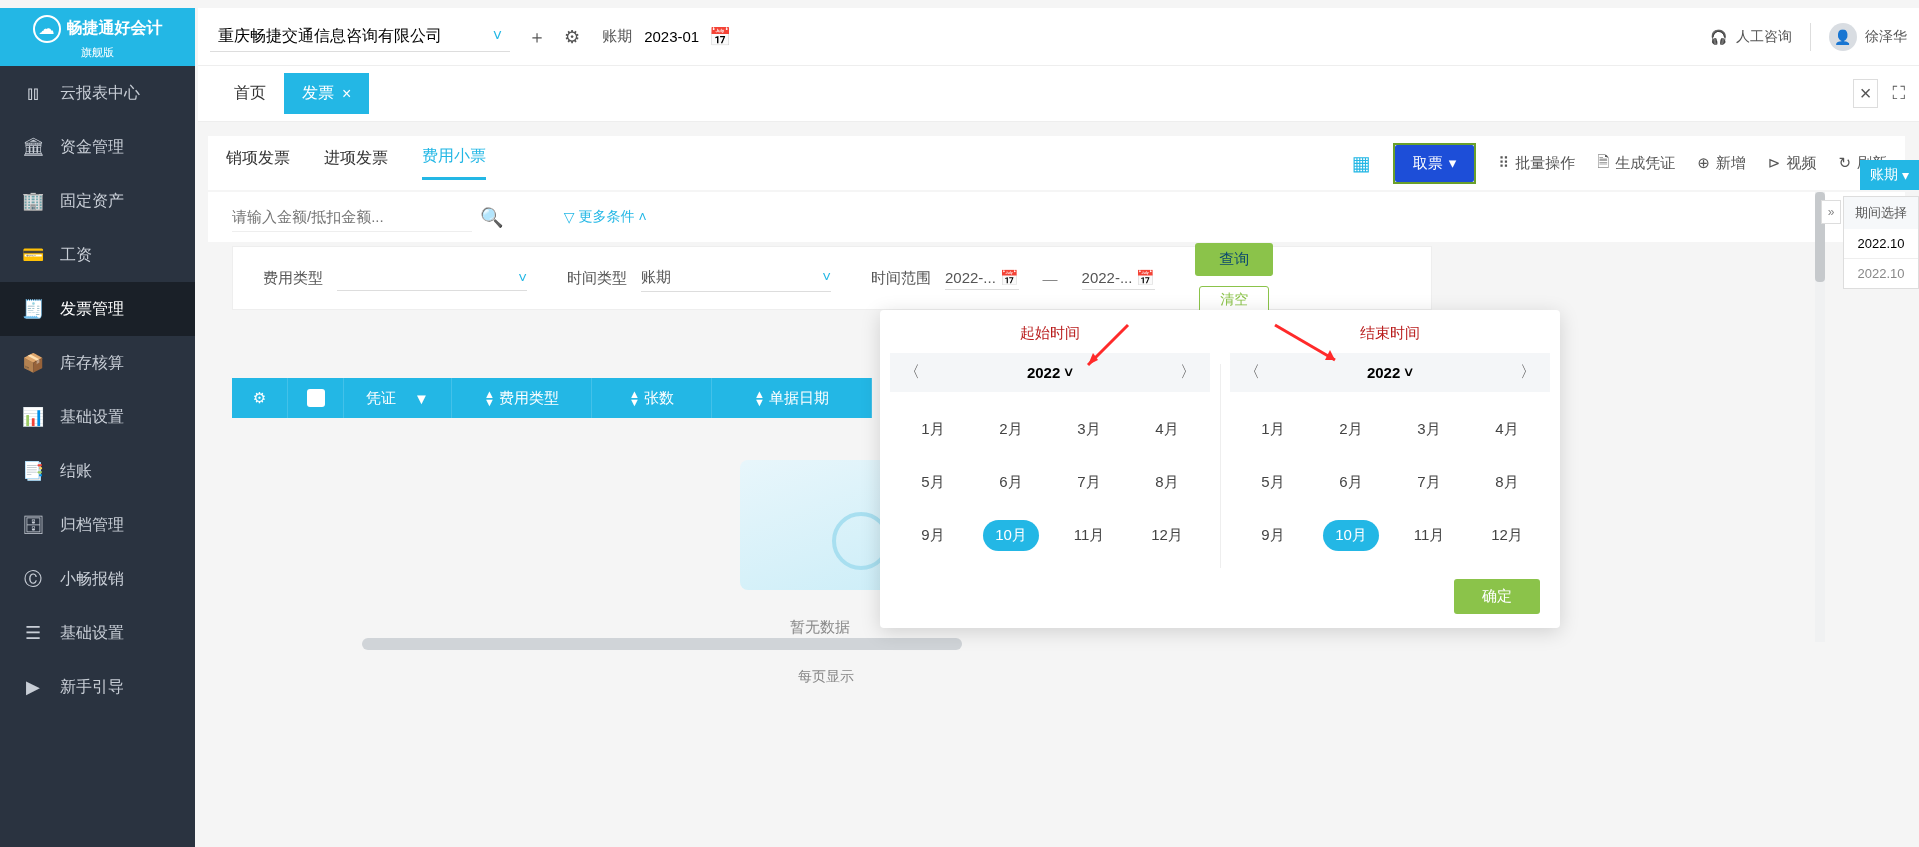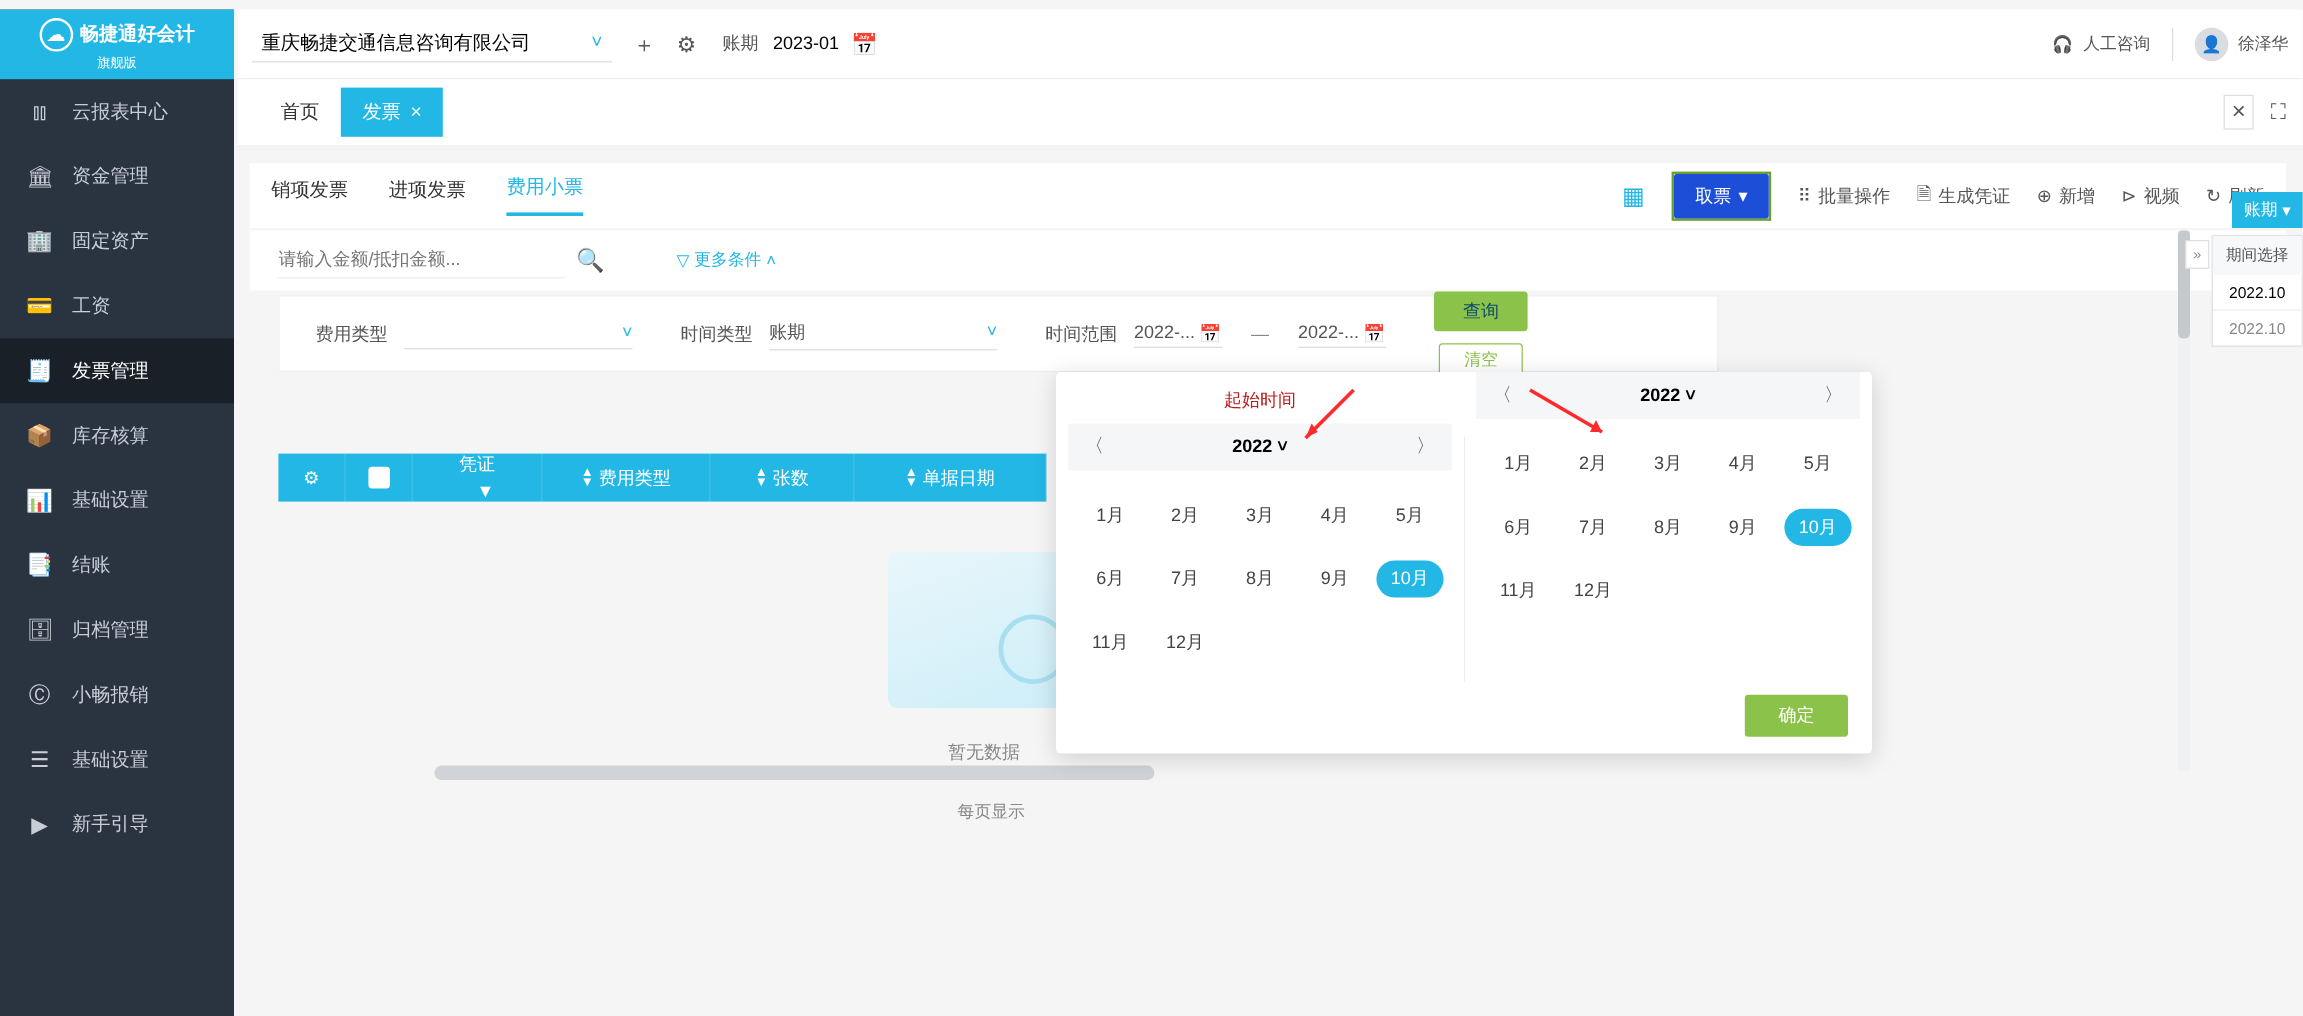"结束时间" div.pop-title { html: none -> <div>结束时间</div> }
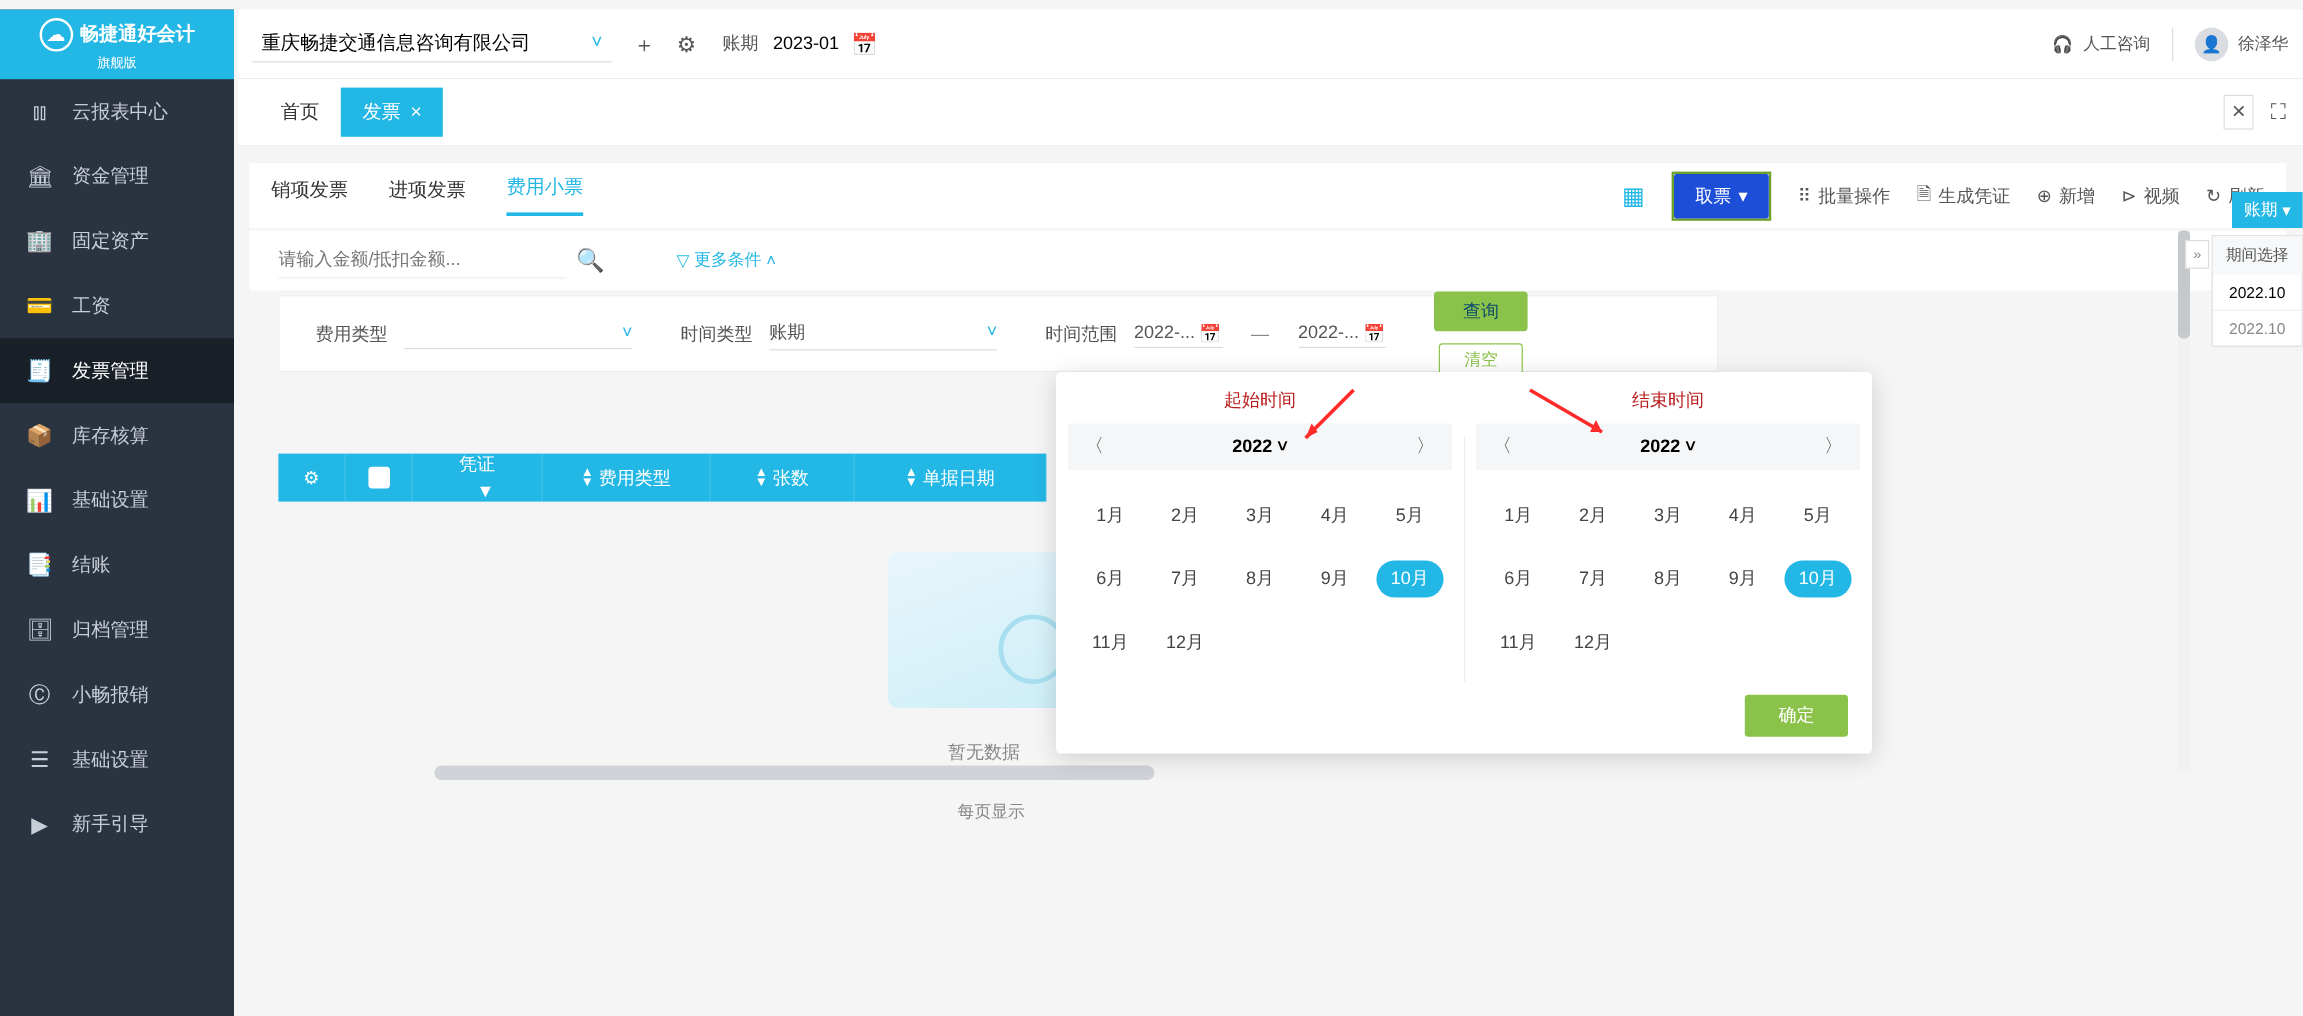"凭证" .th.vz { flex-direction: column -> none }
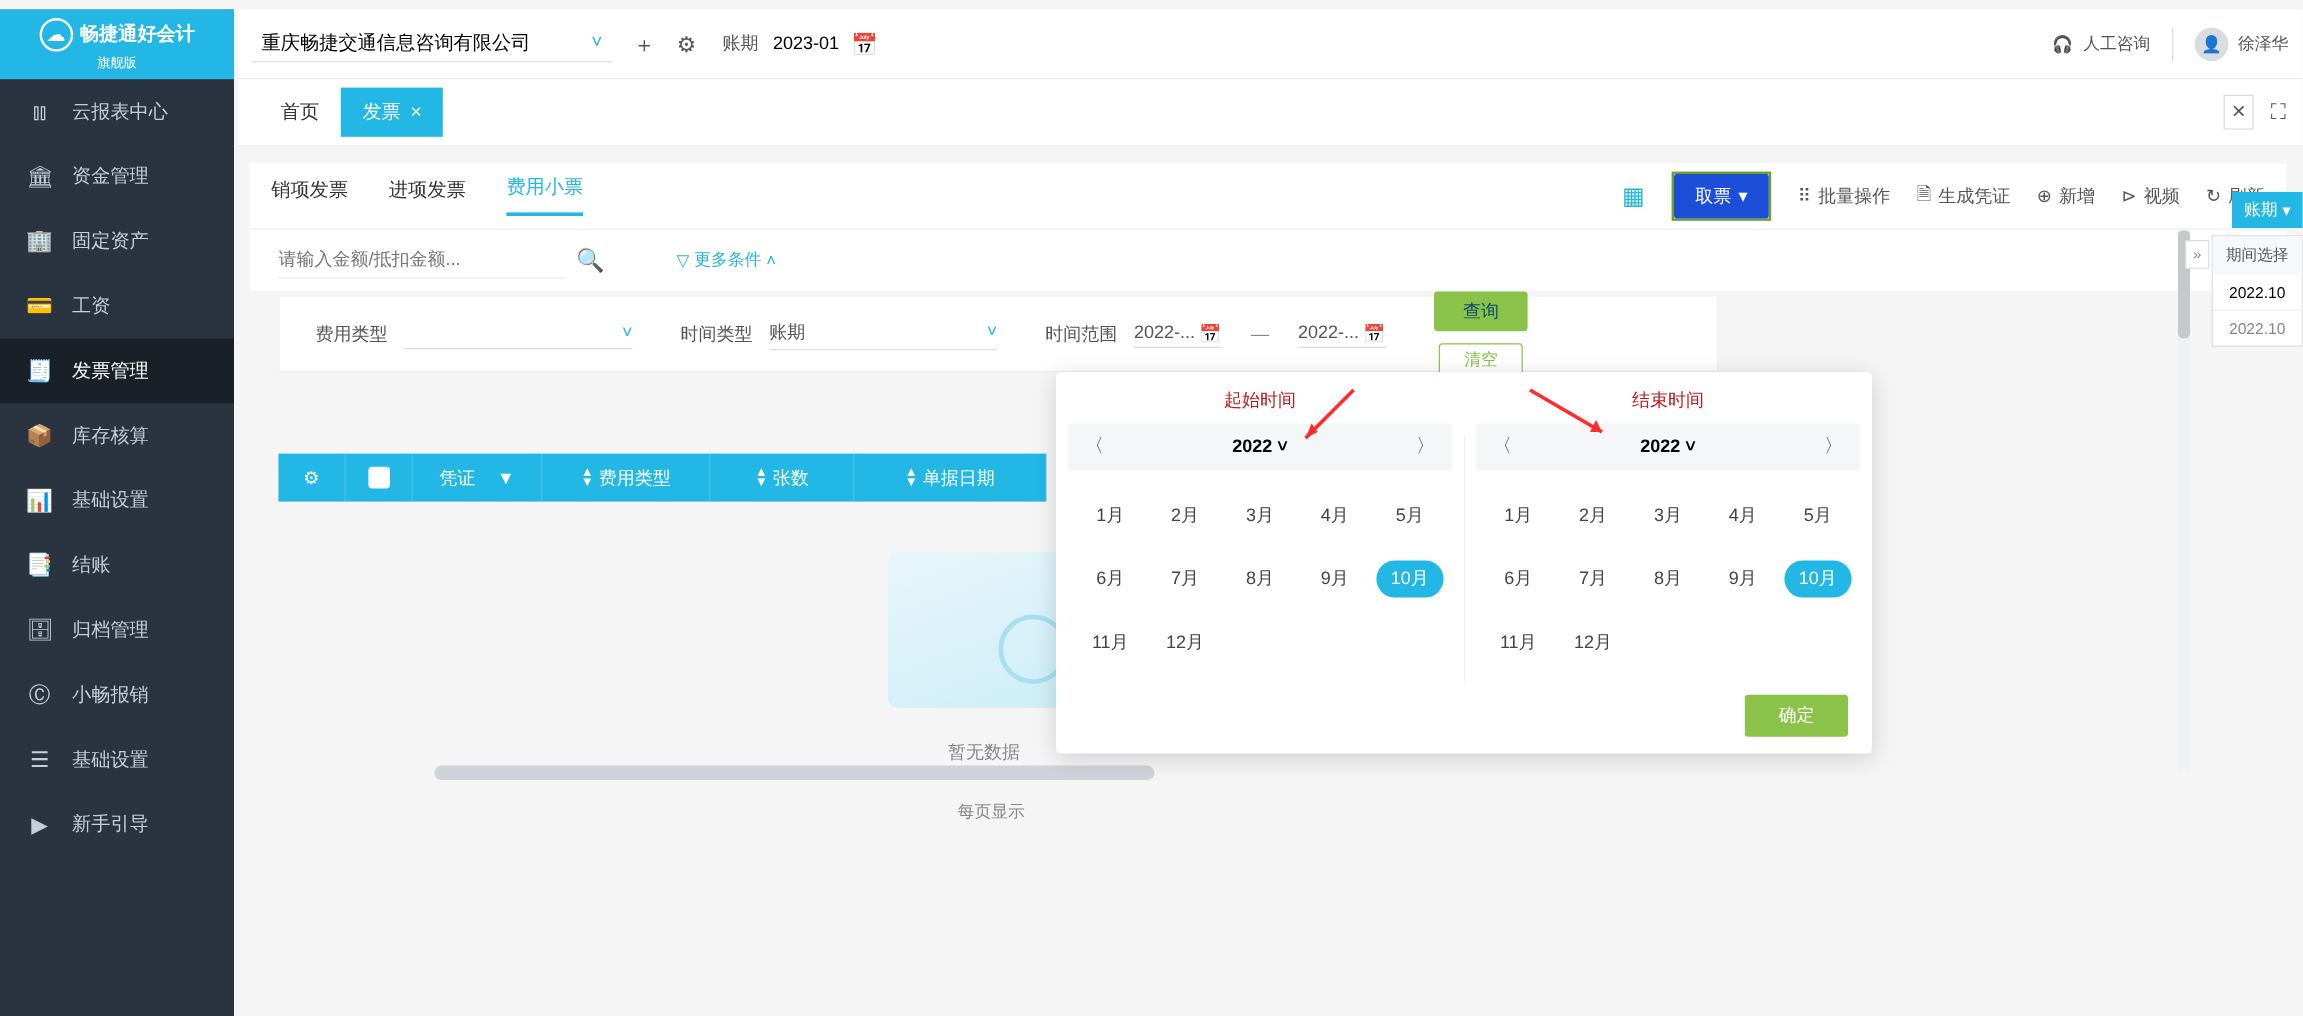"1月" .month-grid { grid-template-columns: repeat(5,1fr) -> repeat(4,1fr) }
